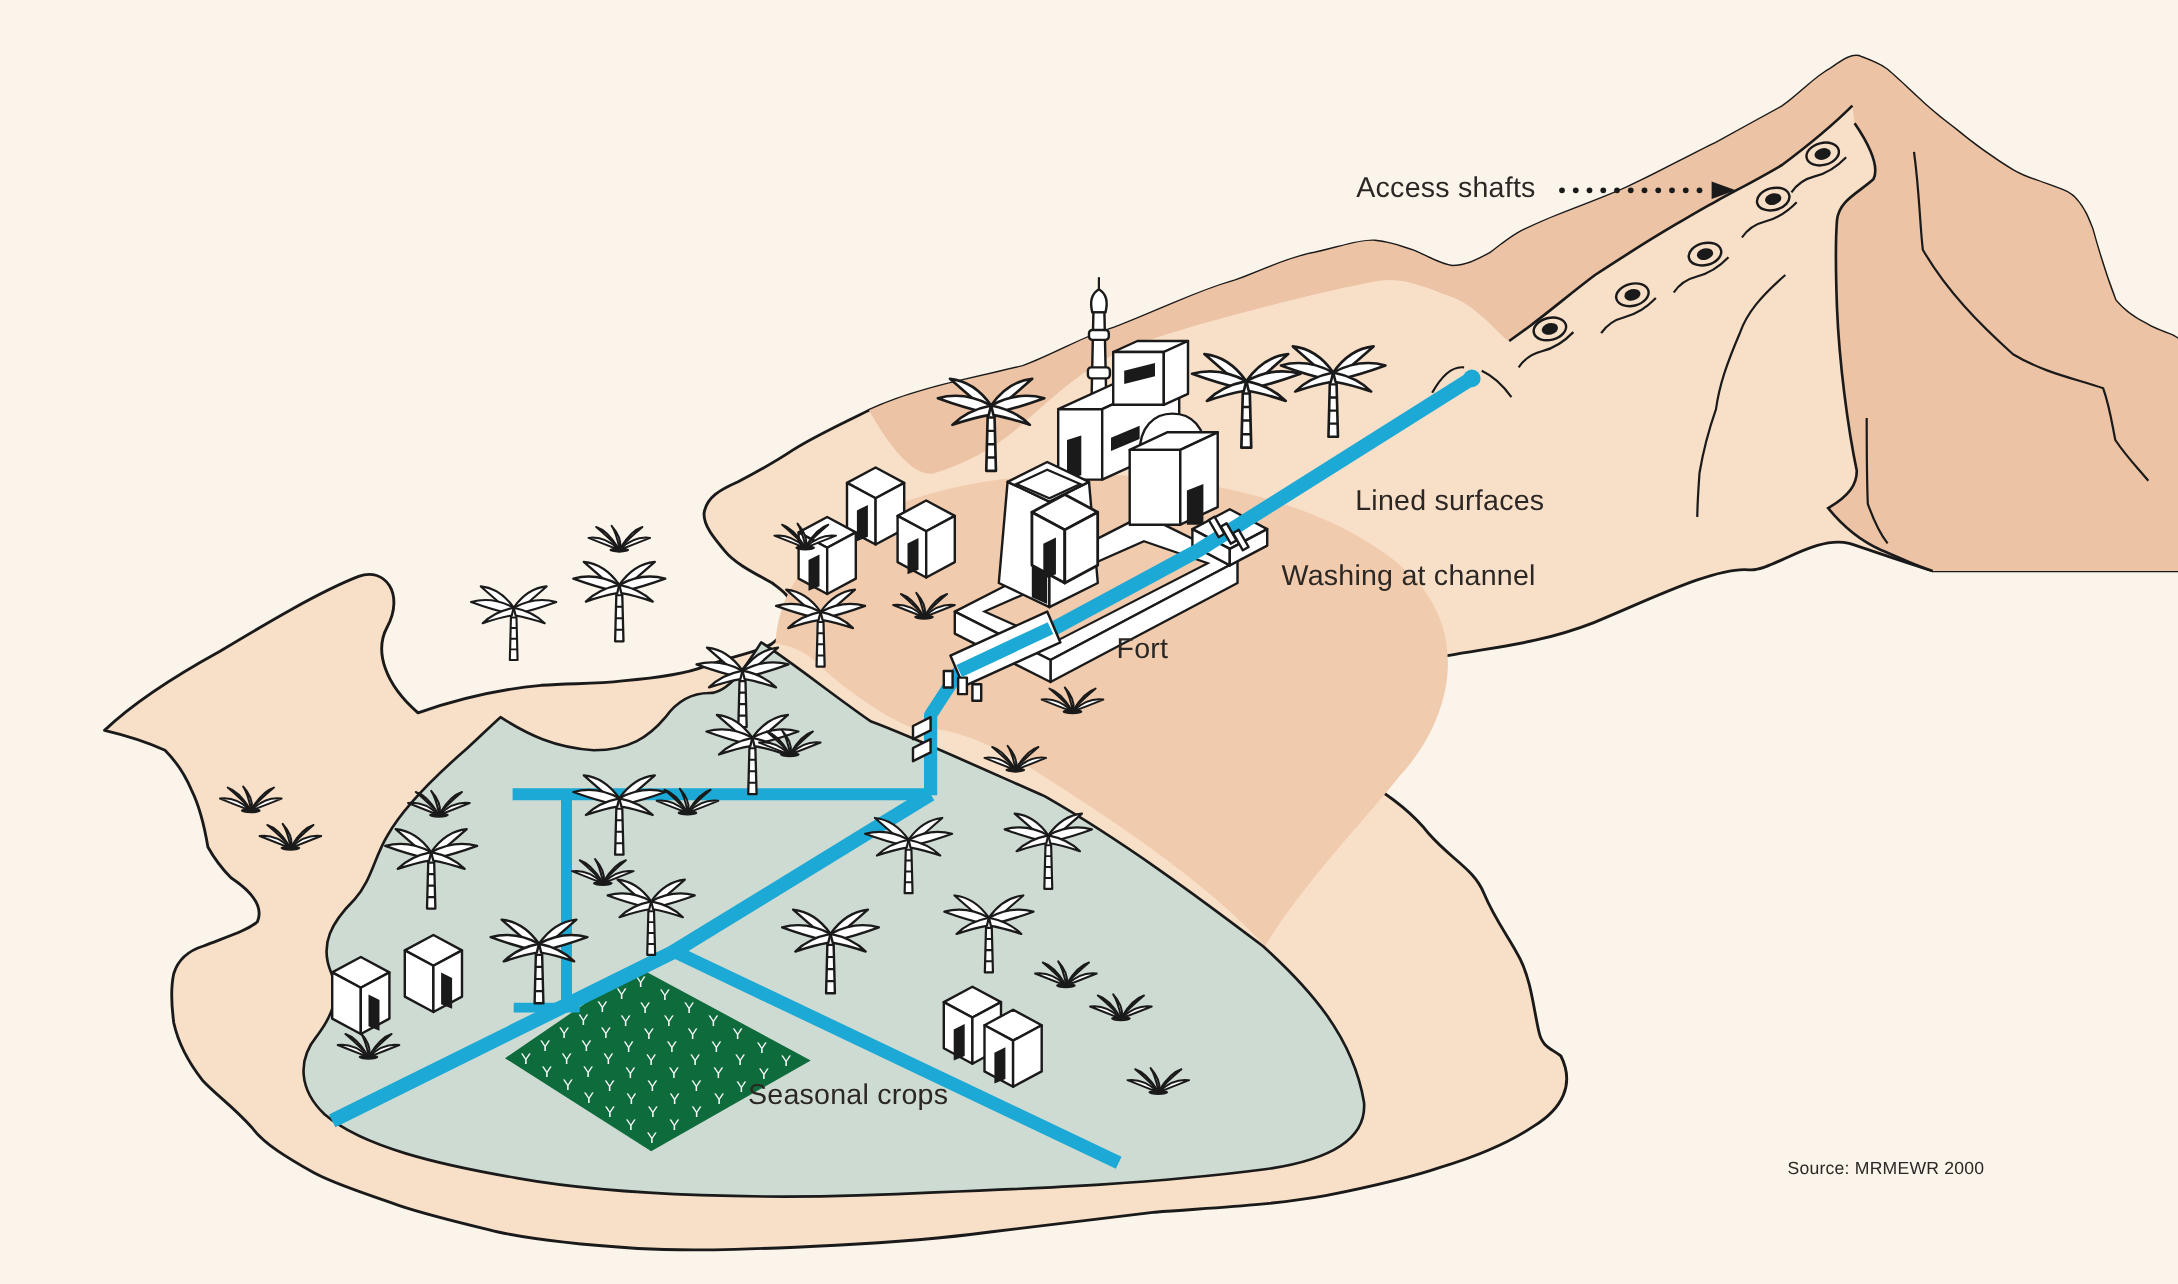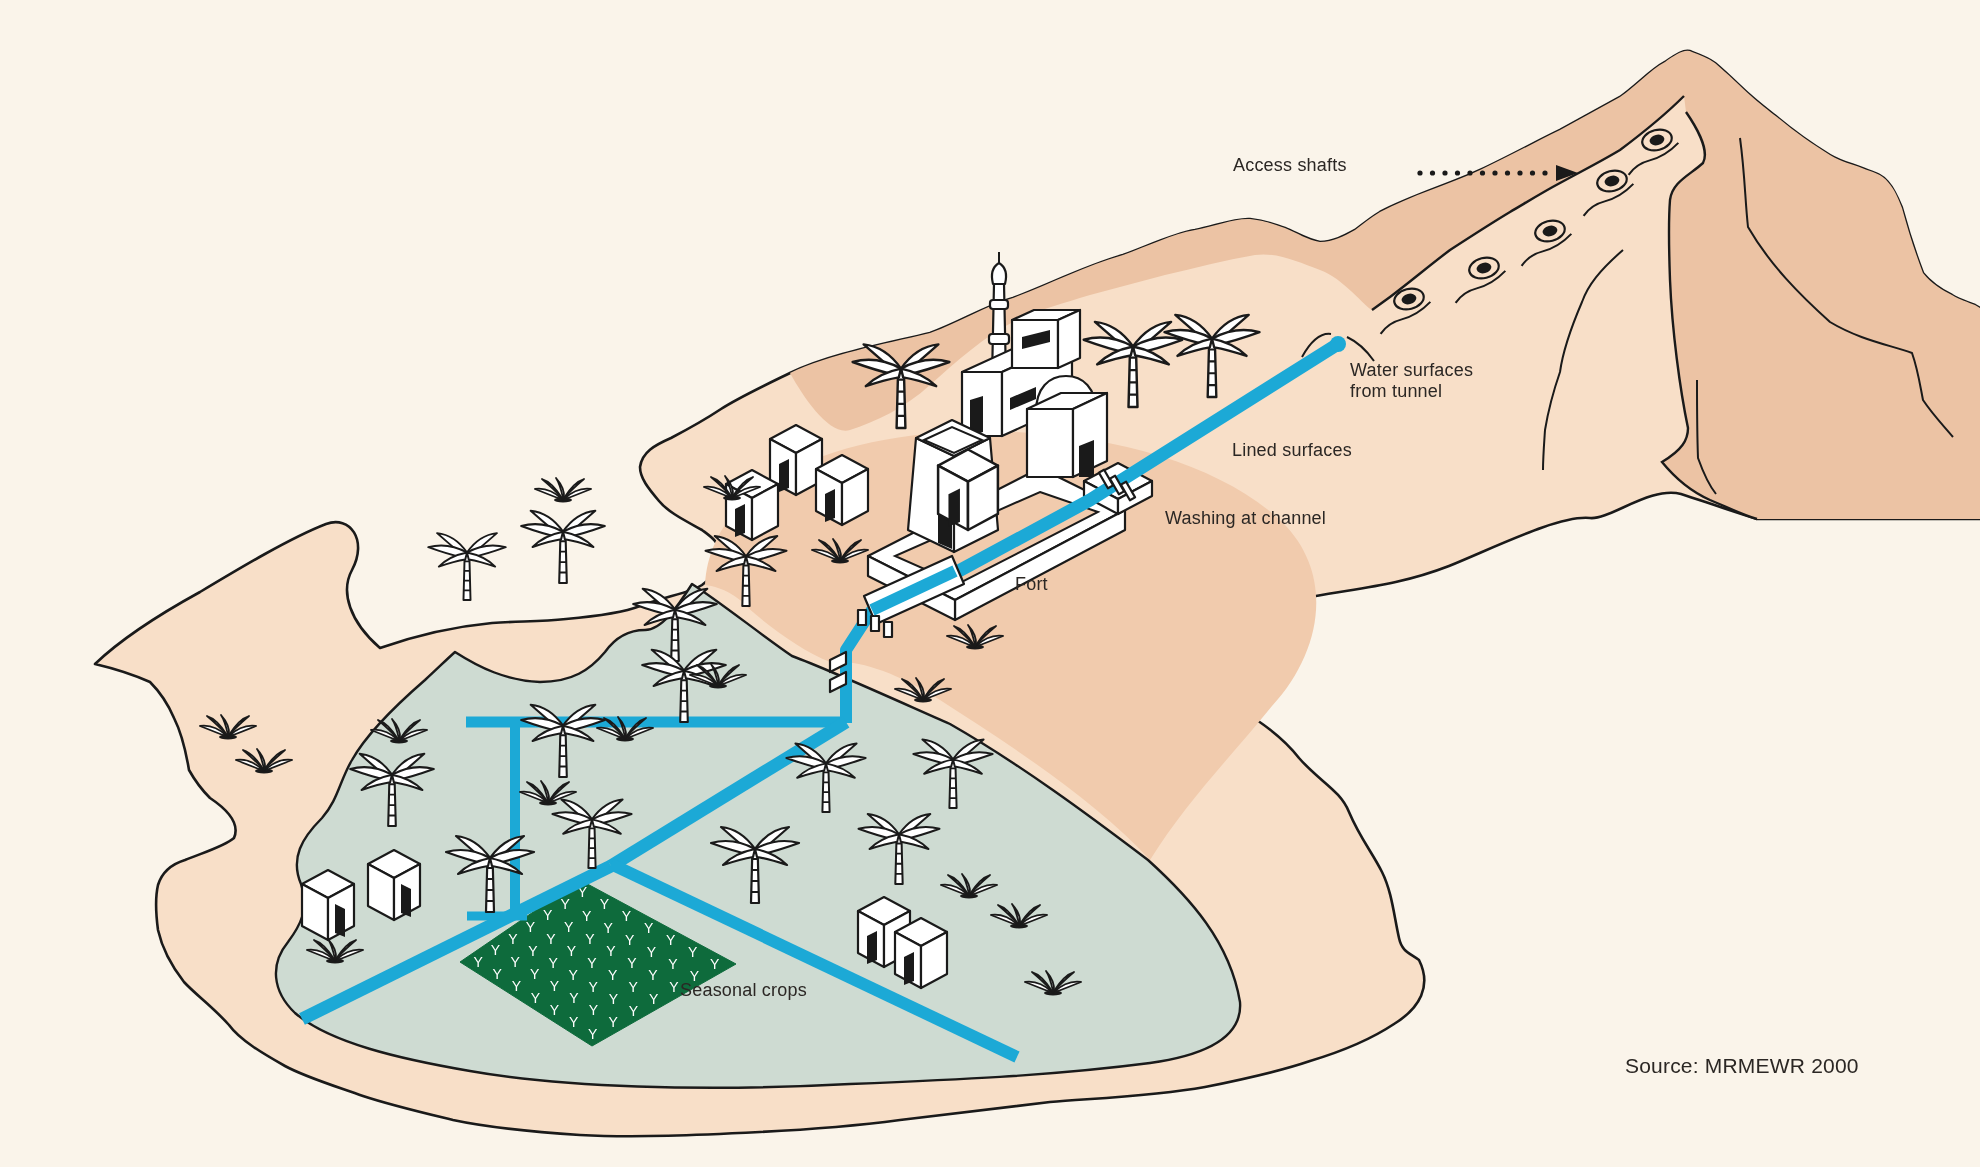"Access shafts" .map-label { font-size: 18px -> 26px }
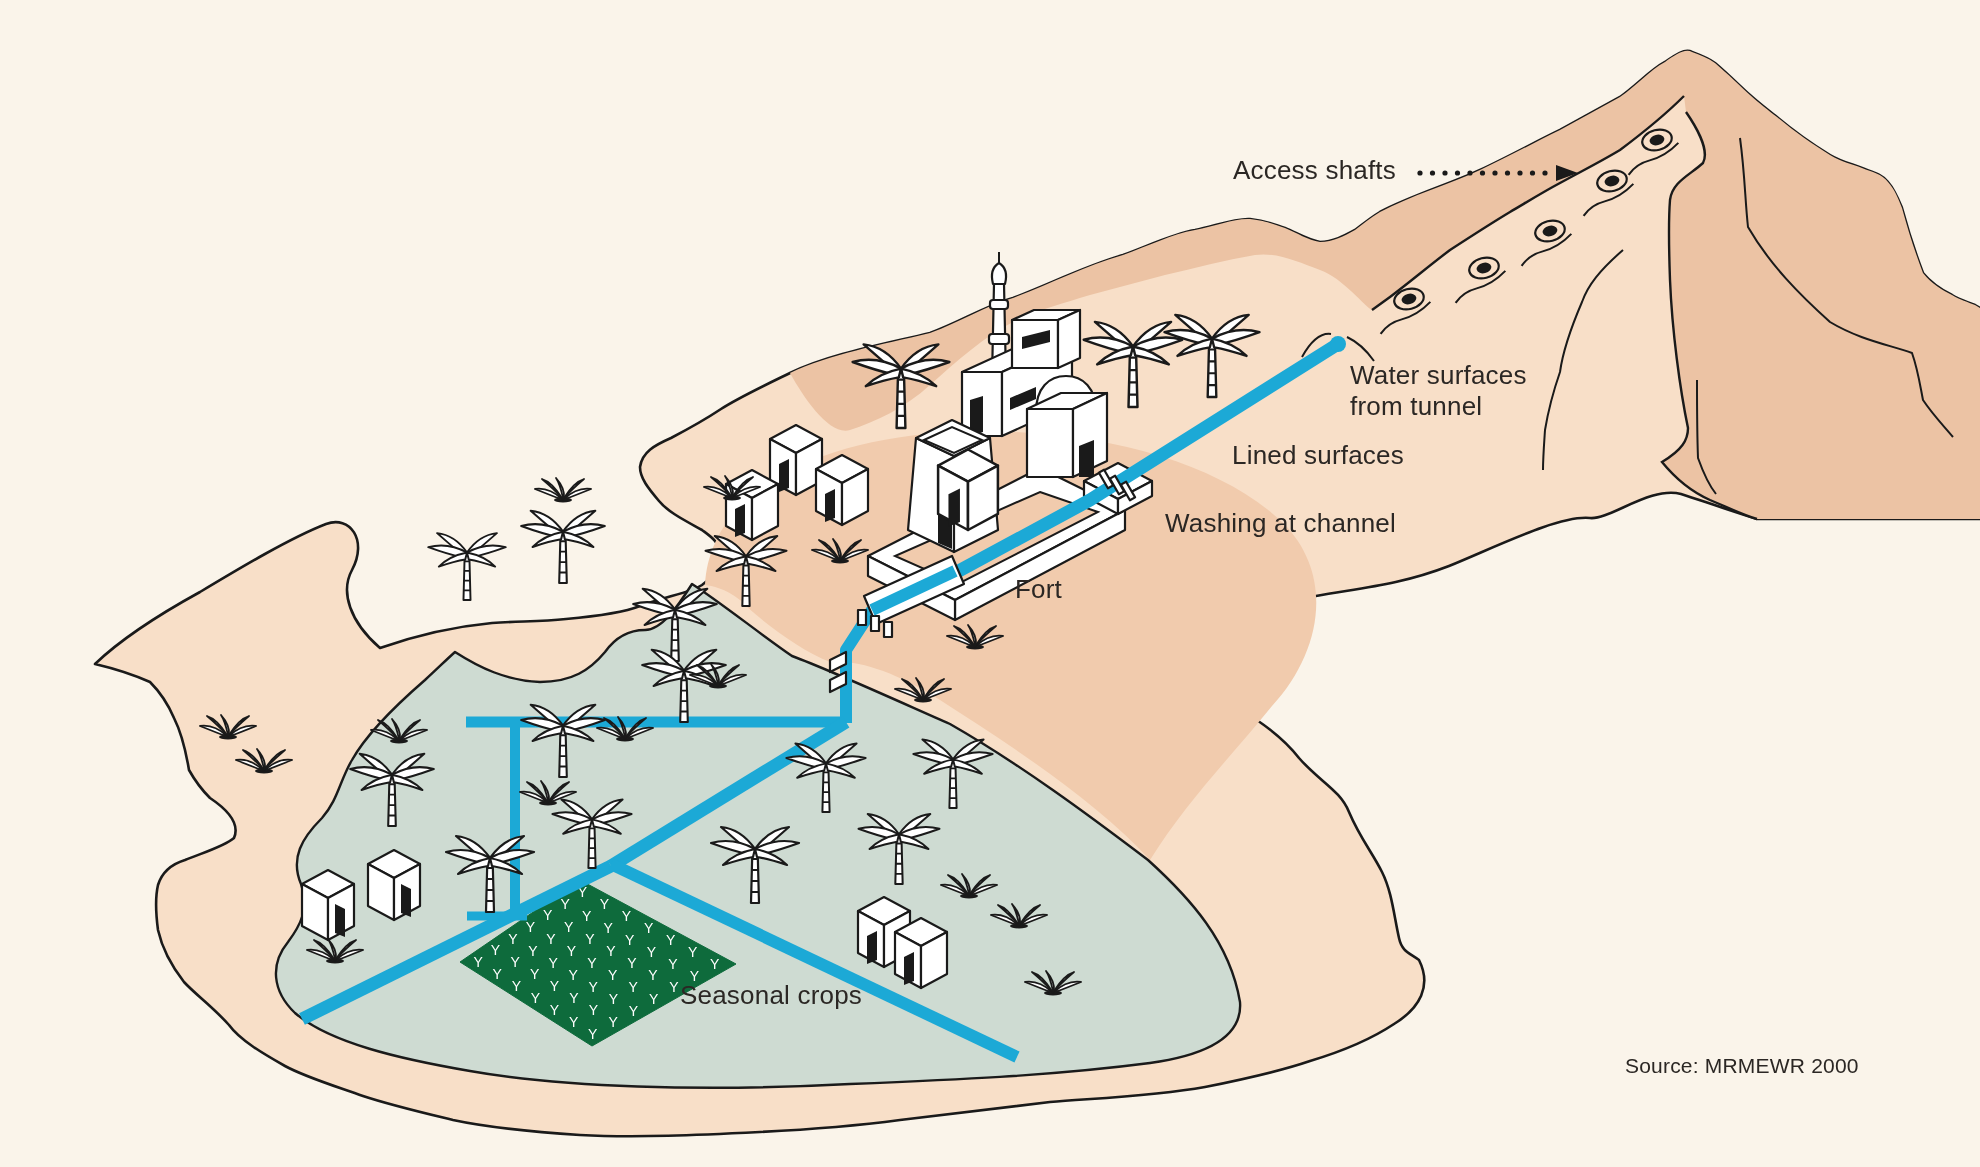"Water surfaces" div.map-label { html: <div>Water surfaces from tunnel</div> -> none }
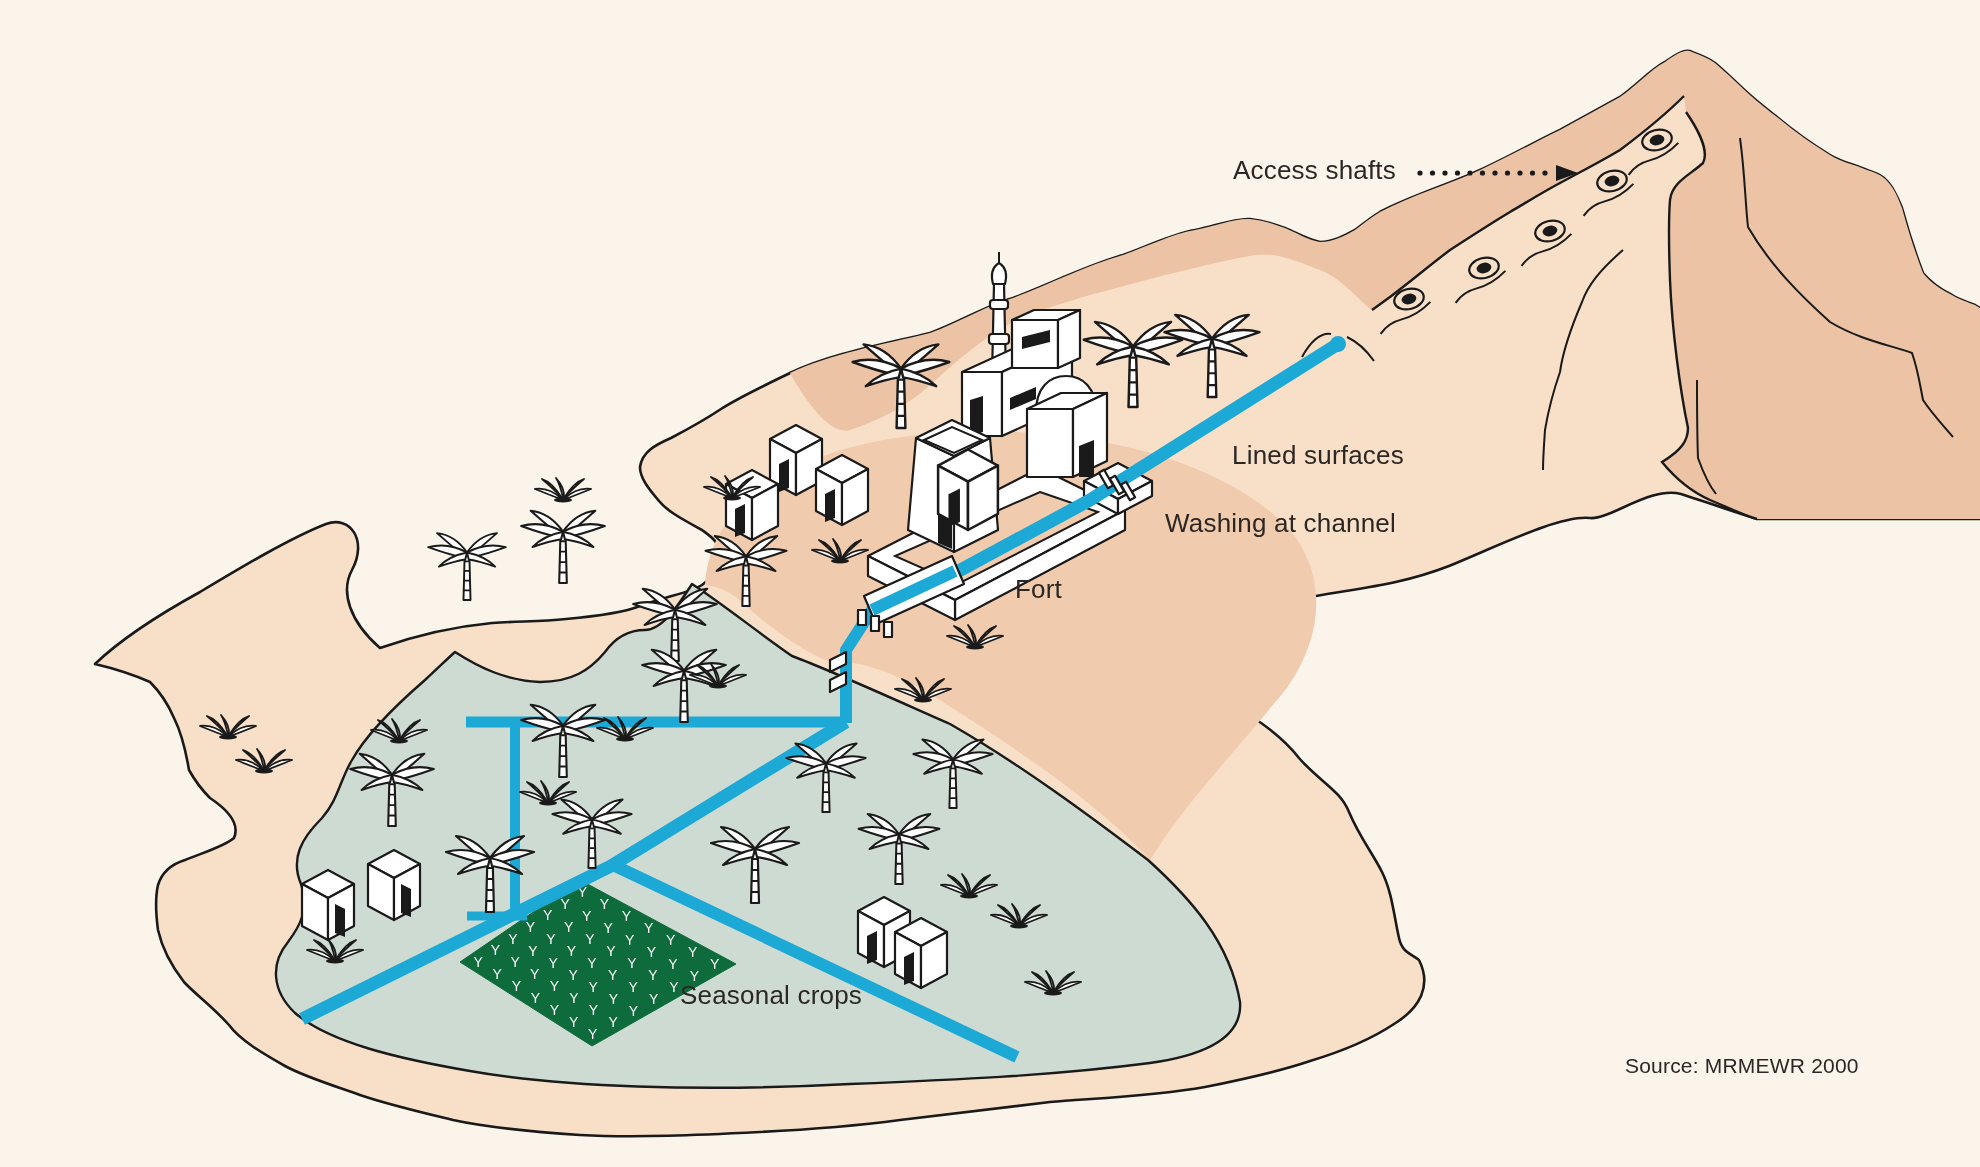"Source: MRMEWR 2000" .map-label.small { font-size: 21px -> 16px }
